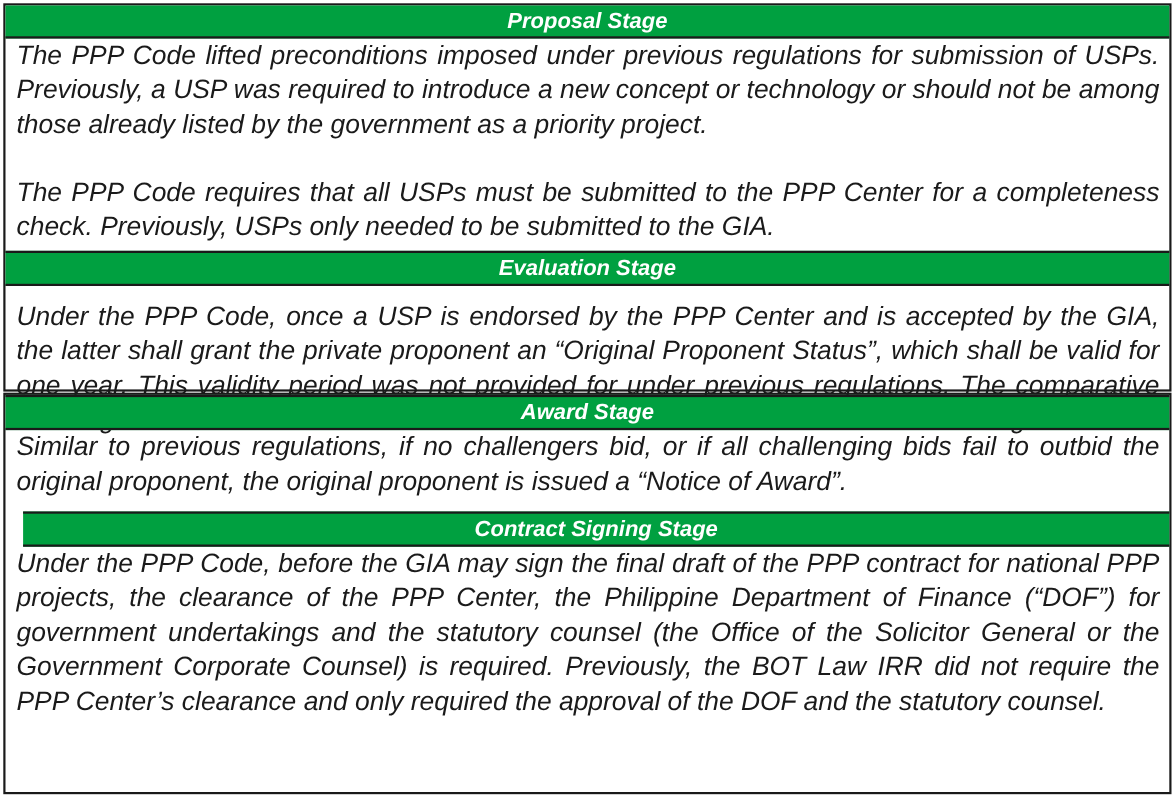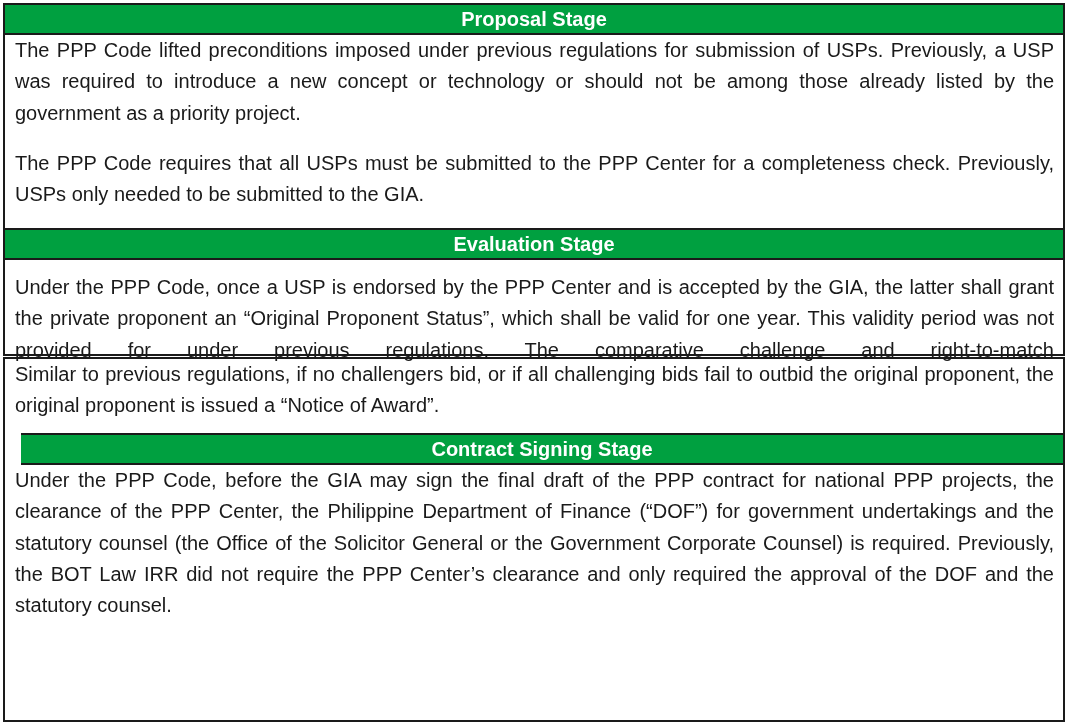"Proposal Stage" .hdr { font-style: none -> italic }
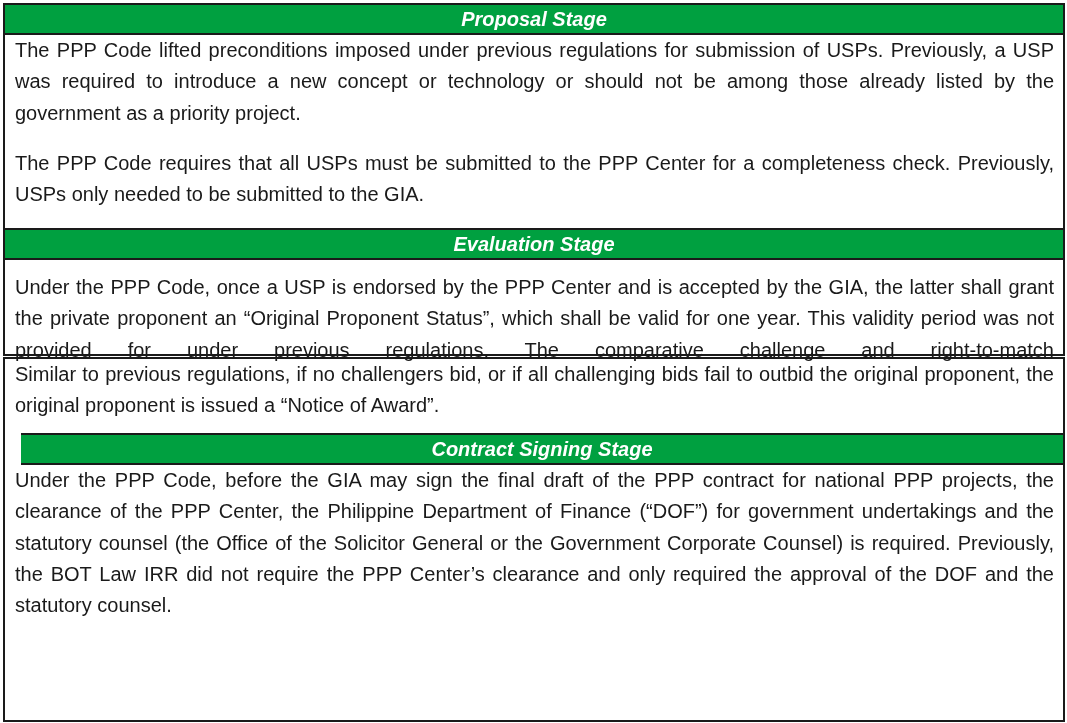"The PPP Code lifted preconditions" .body { font-size: 20px -> 24px; font-style: none -> italic }
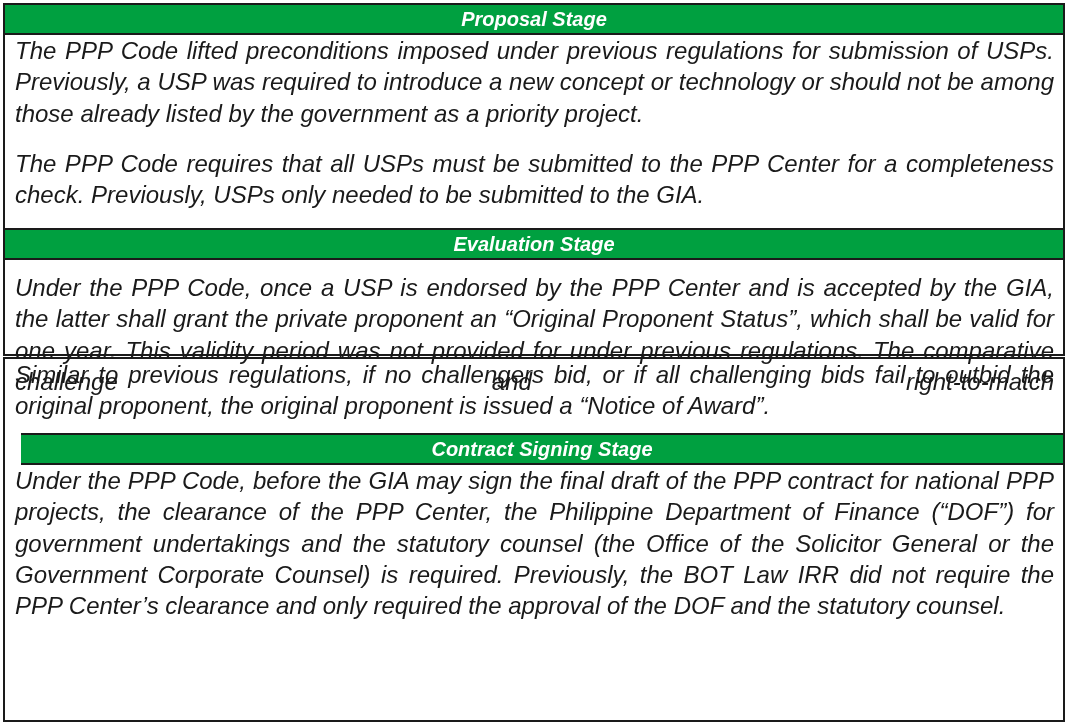"The PPP Code requires that" .body p.gap { margin-top: 19px -> 31px }
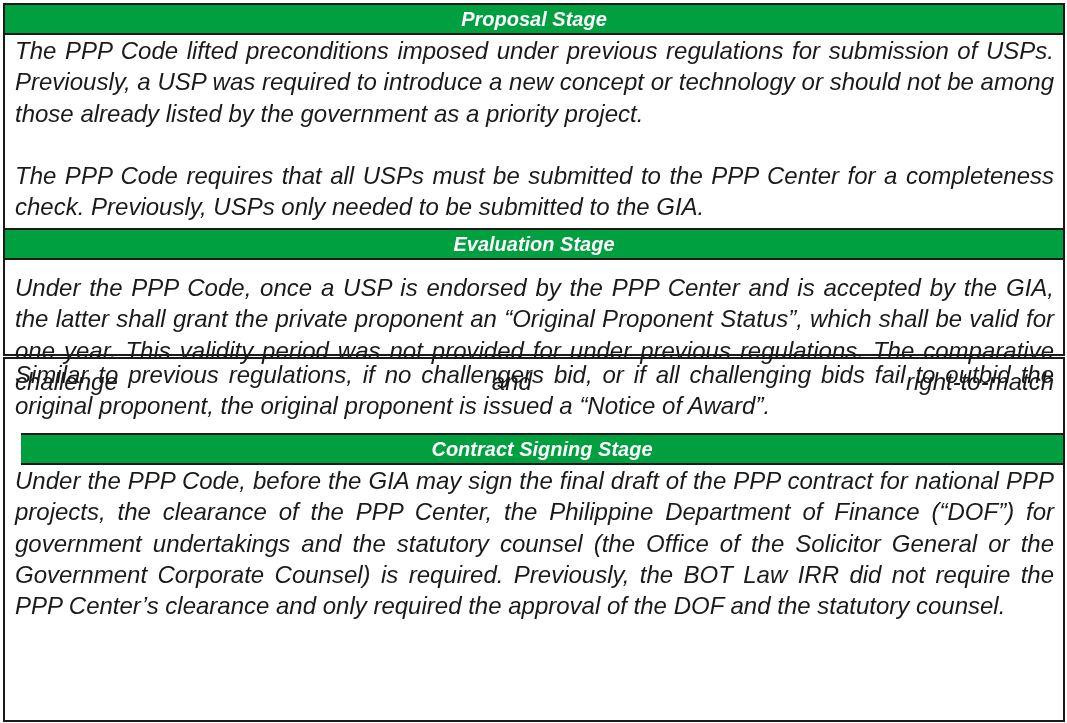"Award Stage" div.hdr { html: none -> <div> <span>Award Stage</span> </div> }
